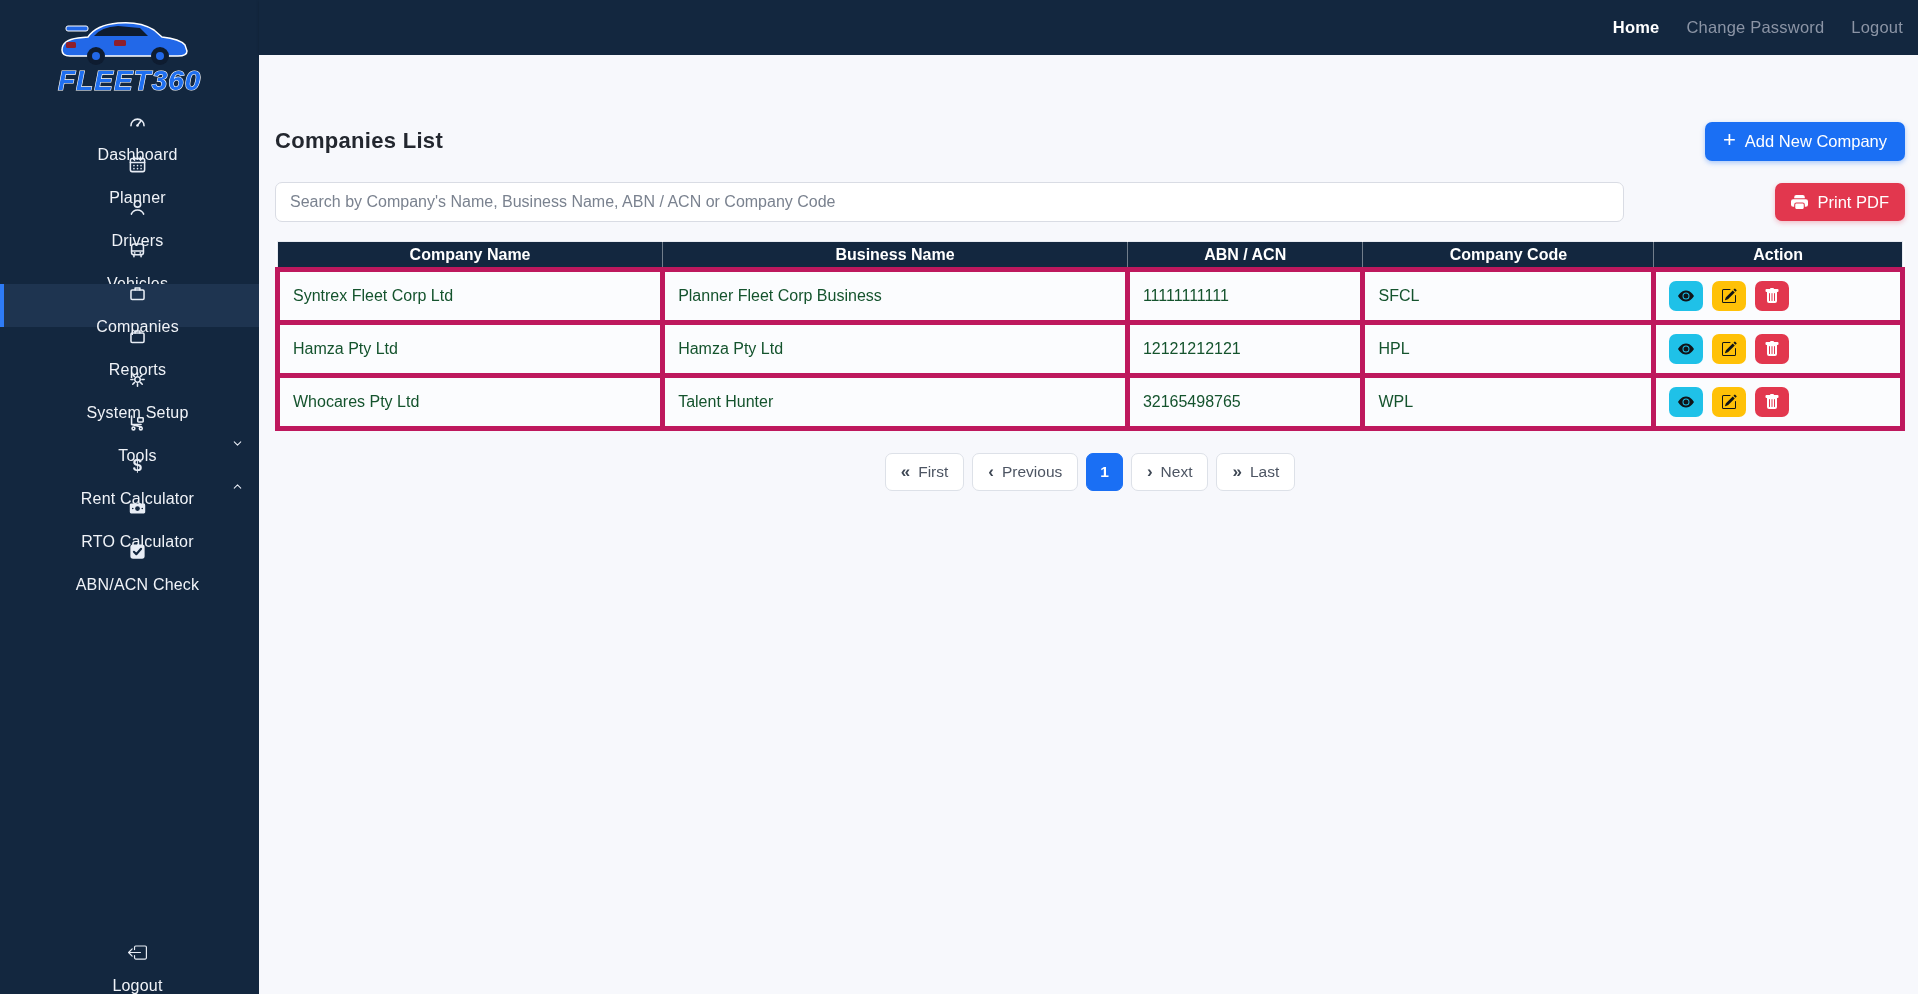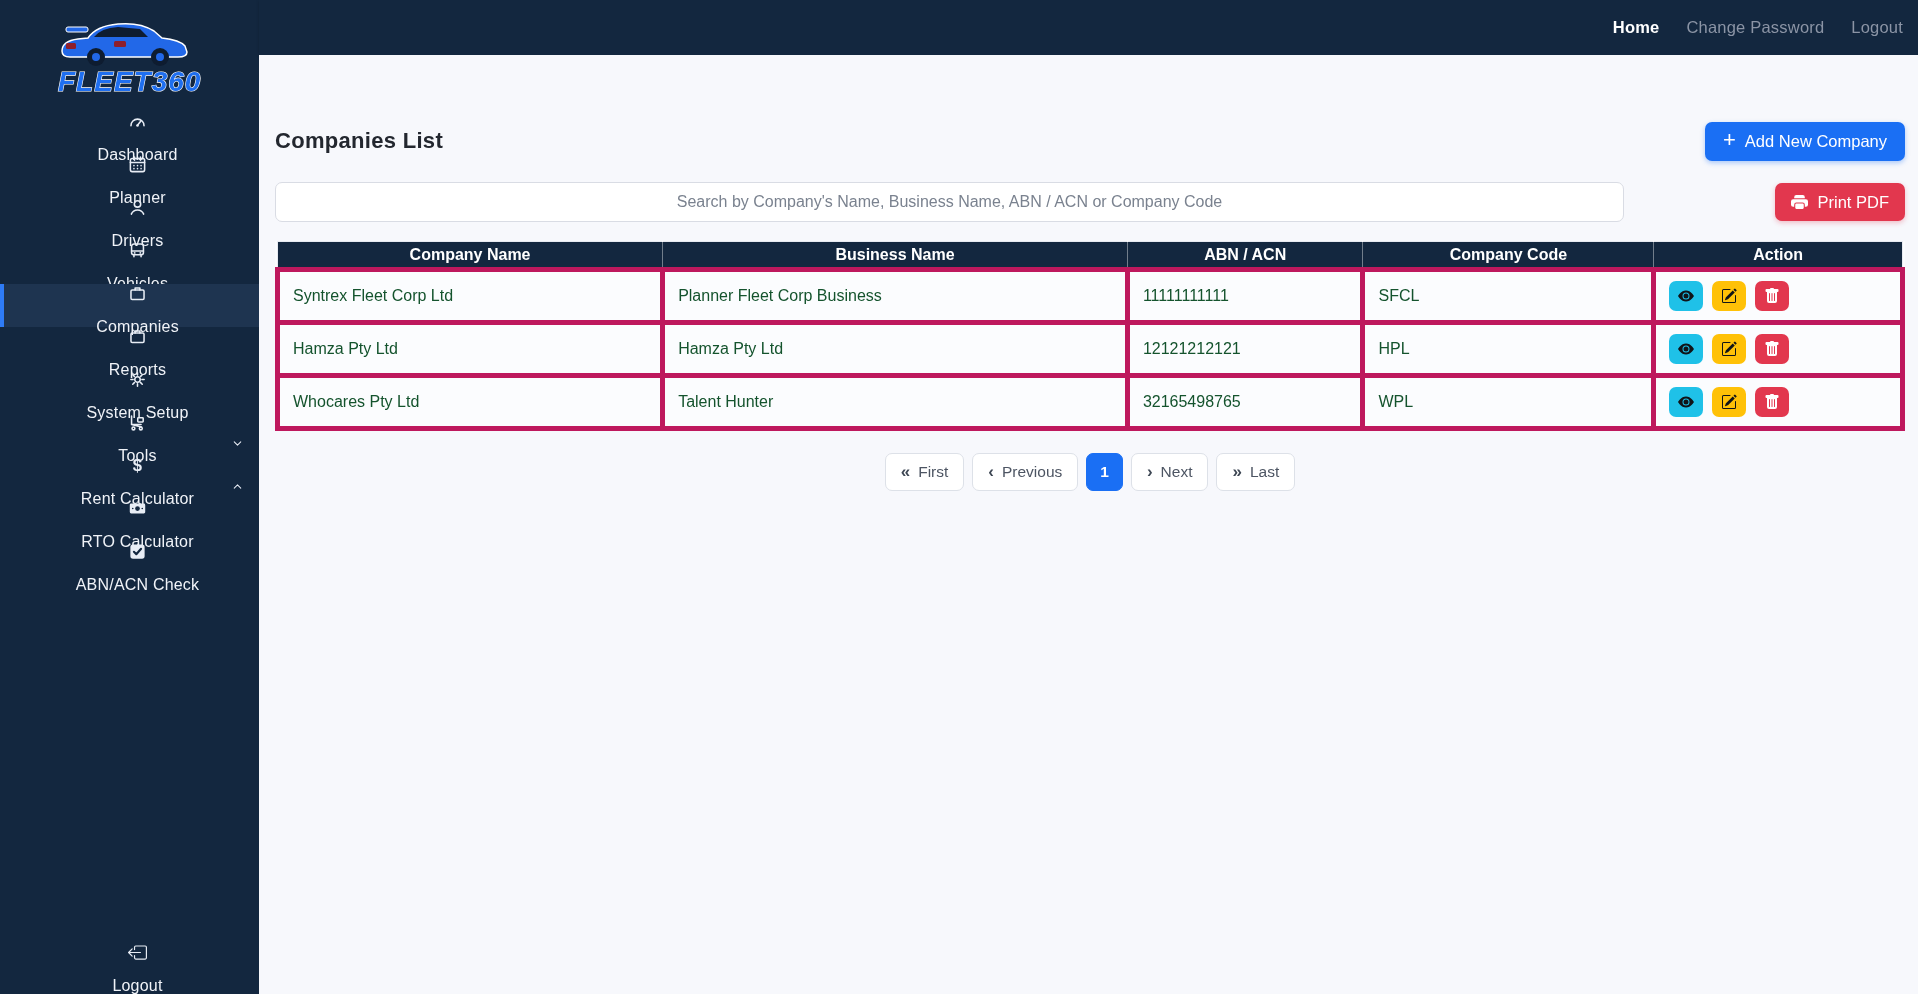"FLEET360" .logo-wrap { align-items: center -> none; padding: 2px 0 0 44px -> 12px 0 0 44px }
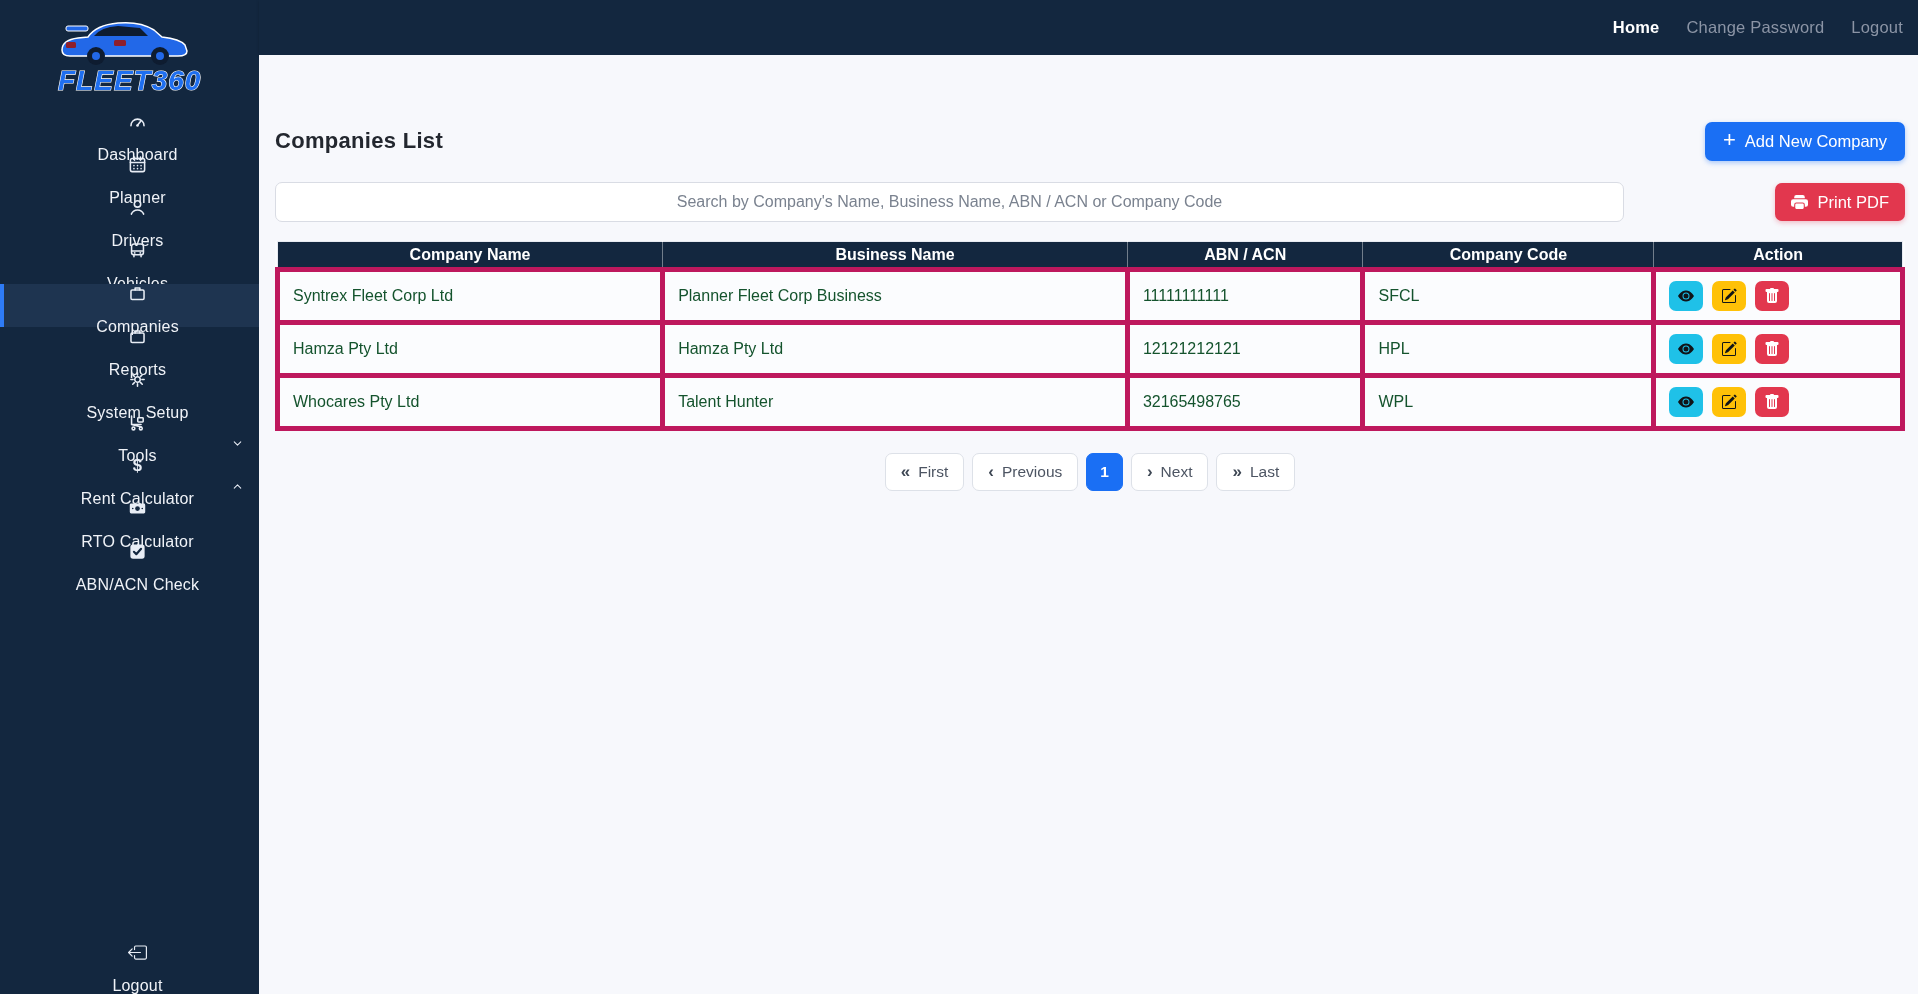"Search by Company's Name, Business" .search-input { text-align: center -> none }
